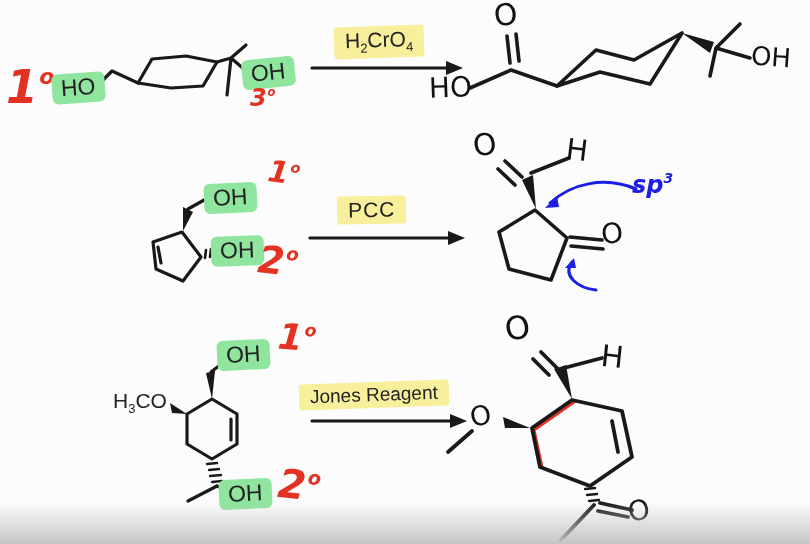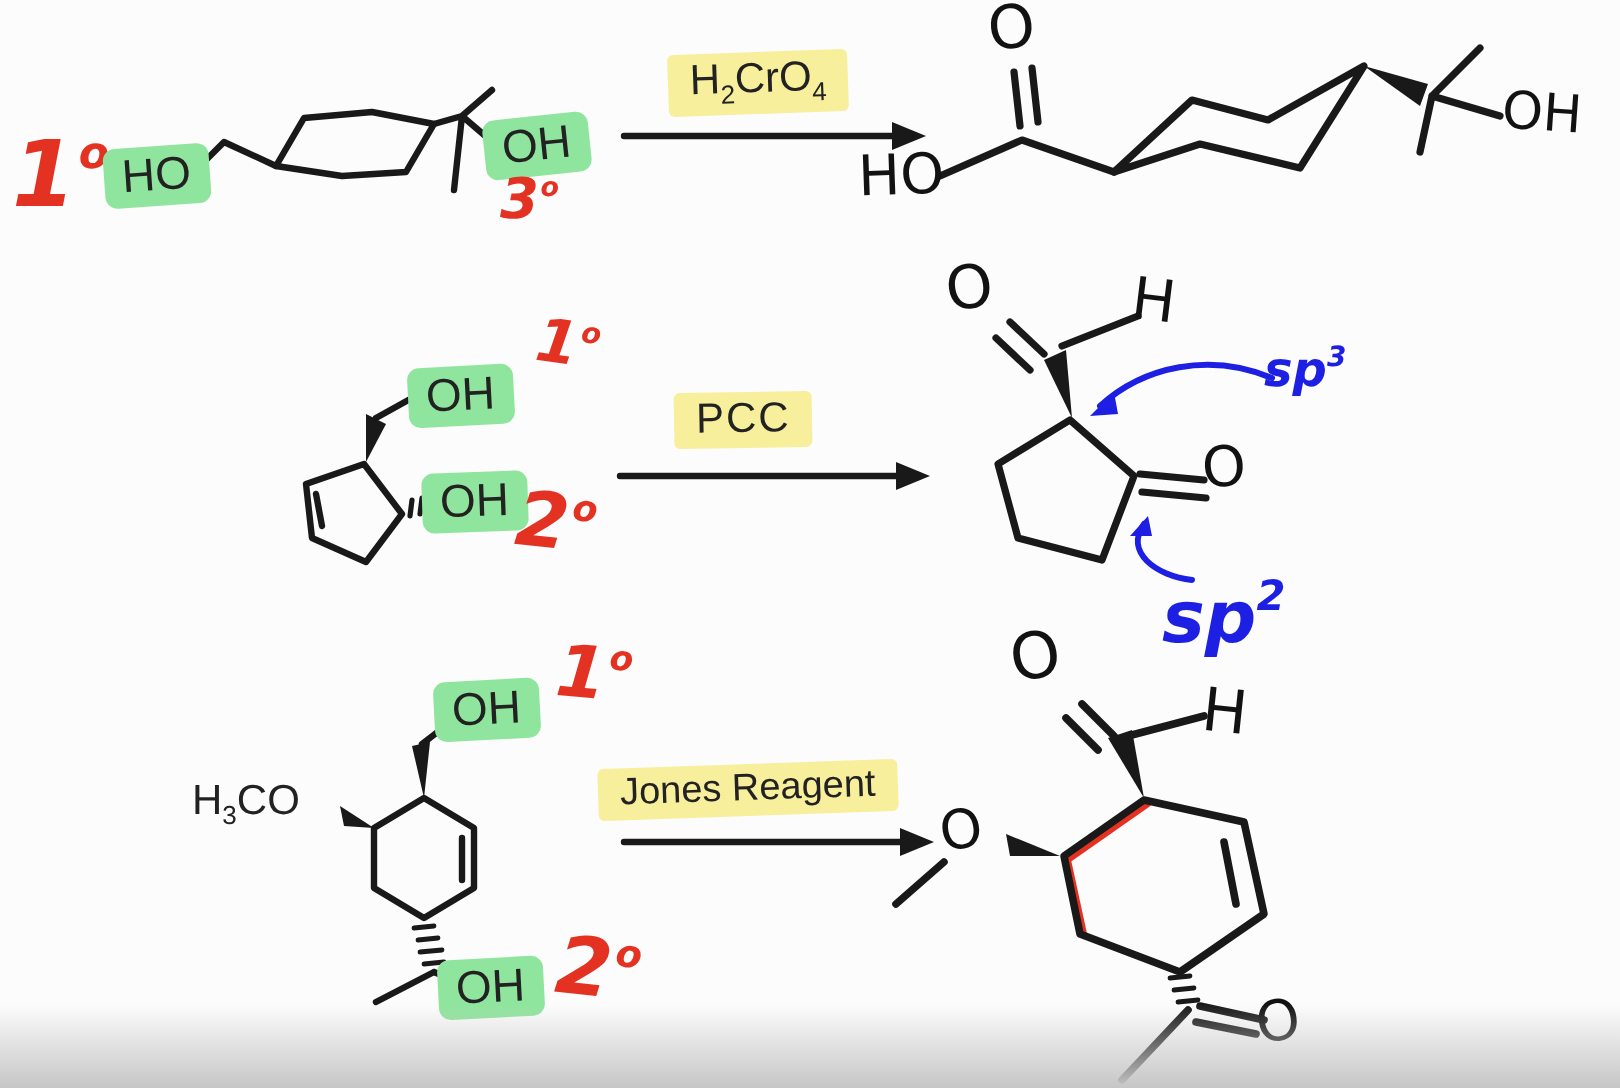"3o" div.lbl { font-size: 28px -> 24px }
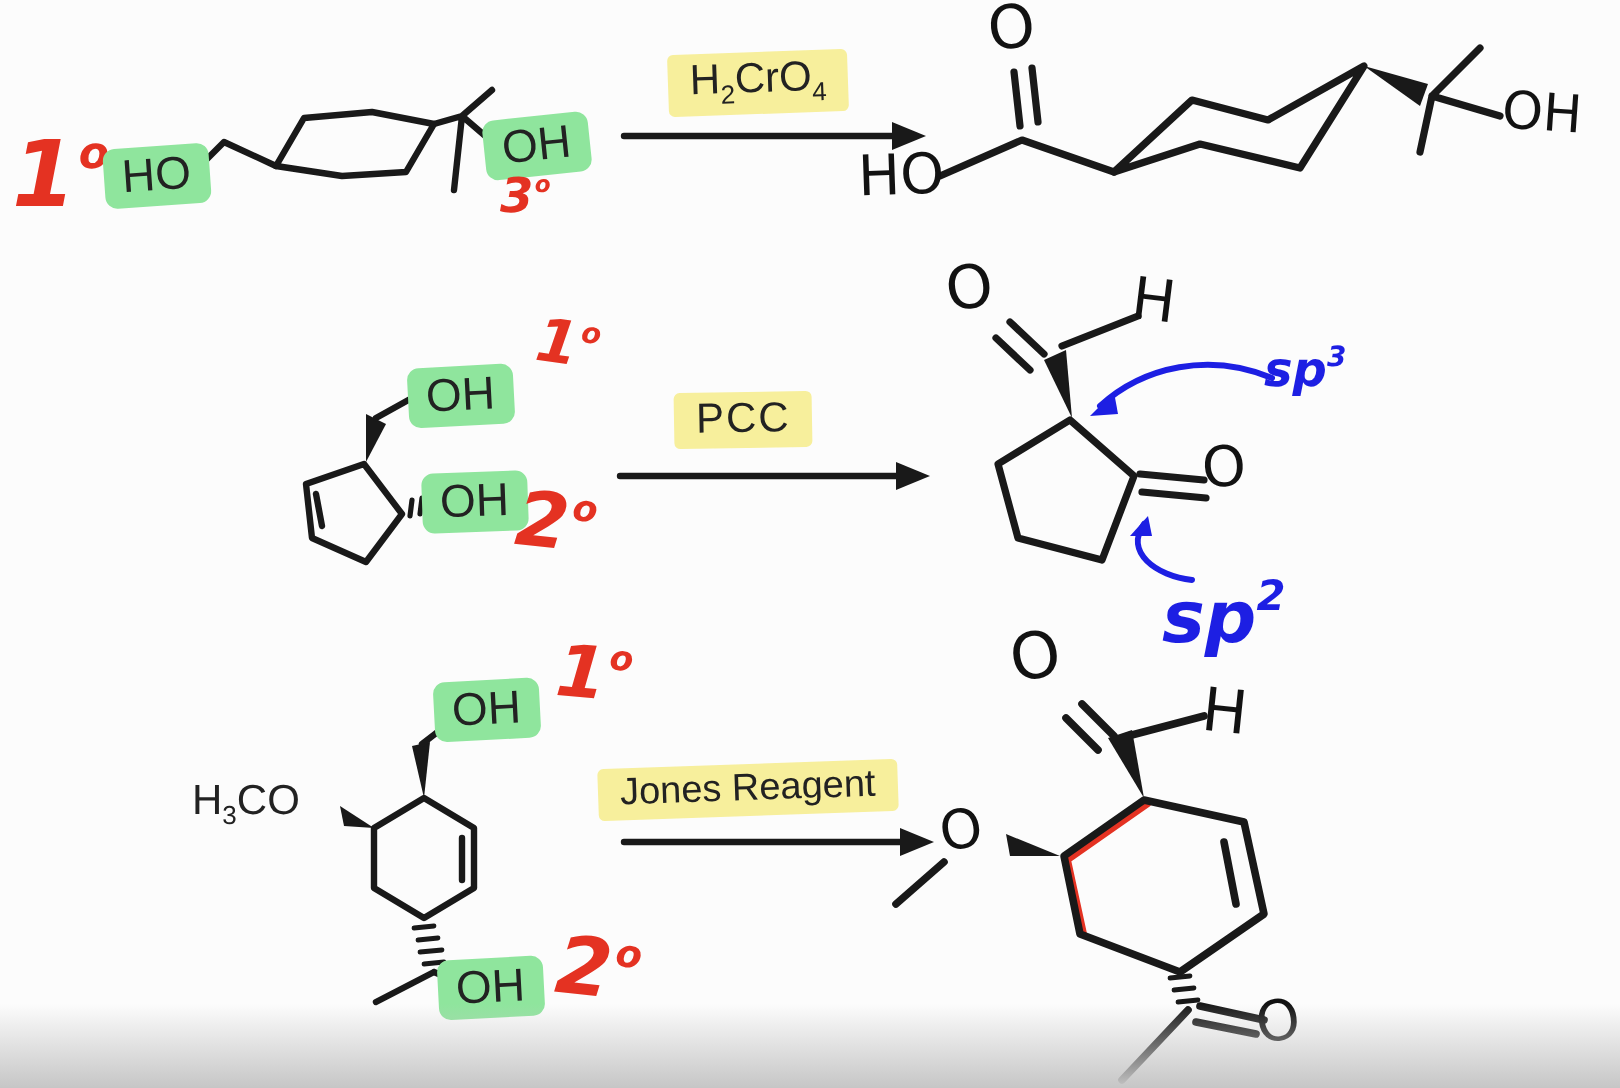"sp2" div.lbl { html: <div><span>sp</span><span>2</span></div> -> none }
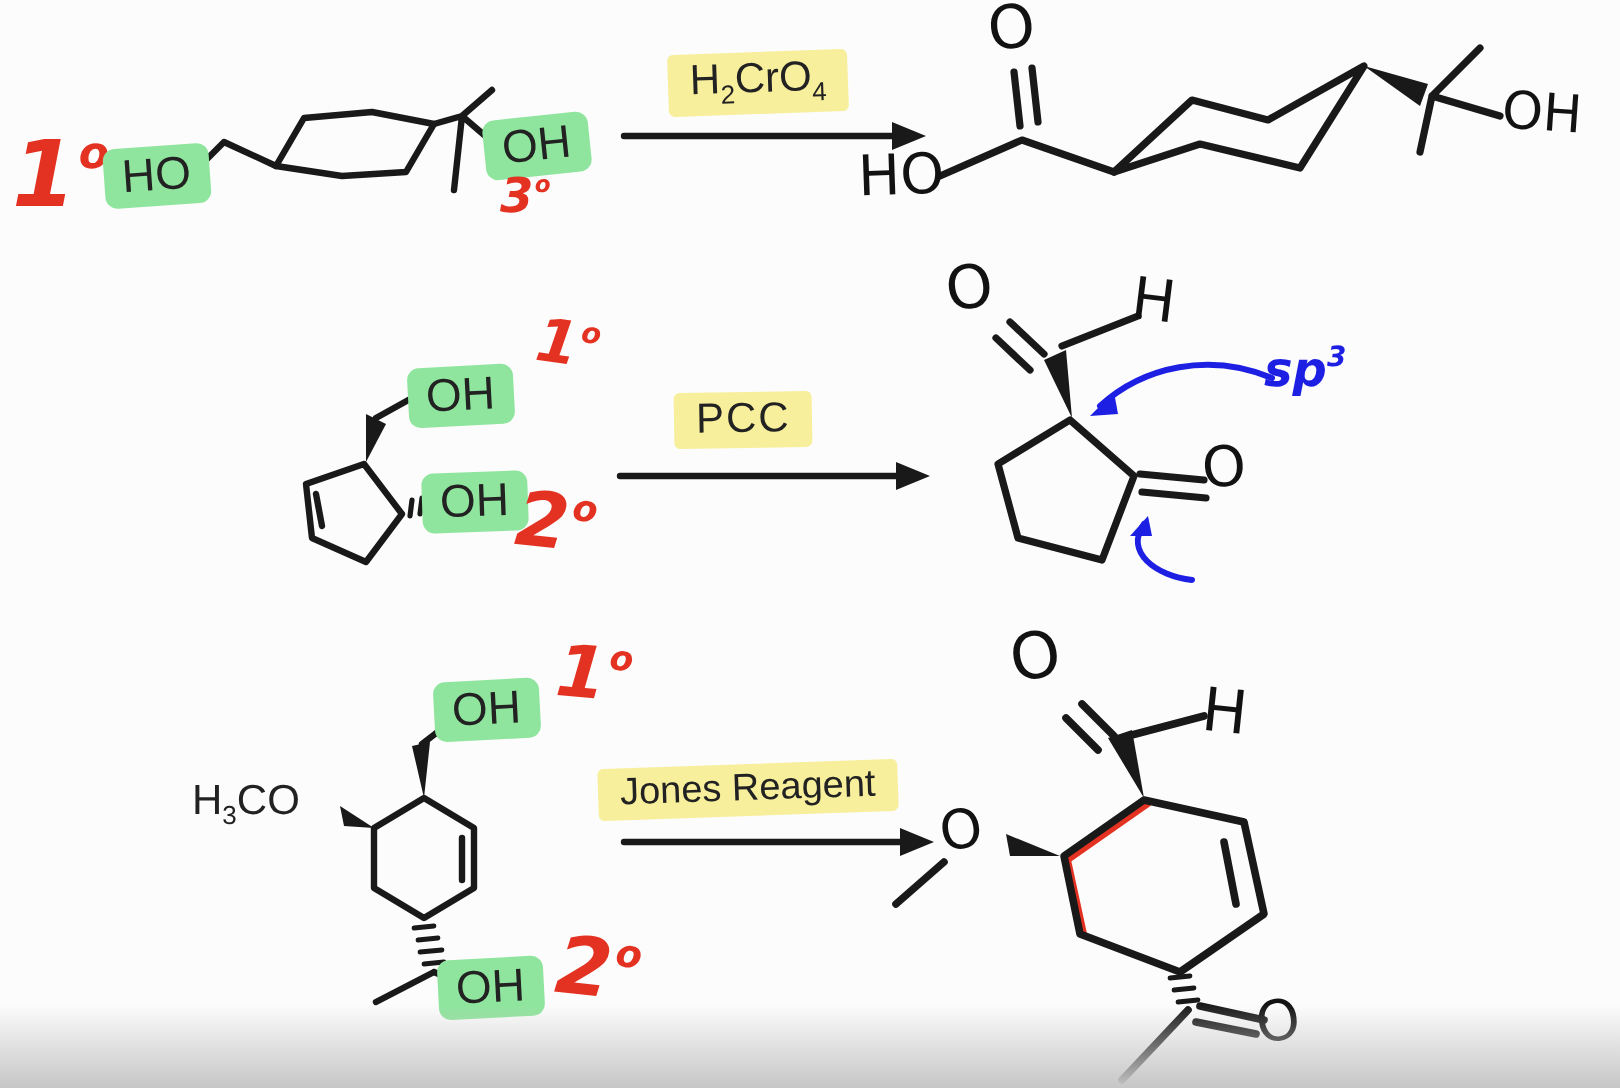"H3CO" div.lbl { left: 96px -> 113px }
